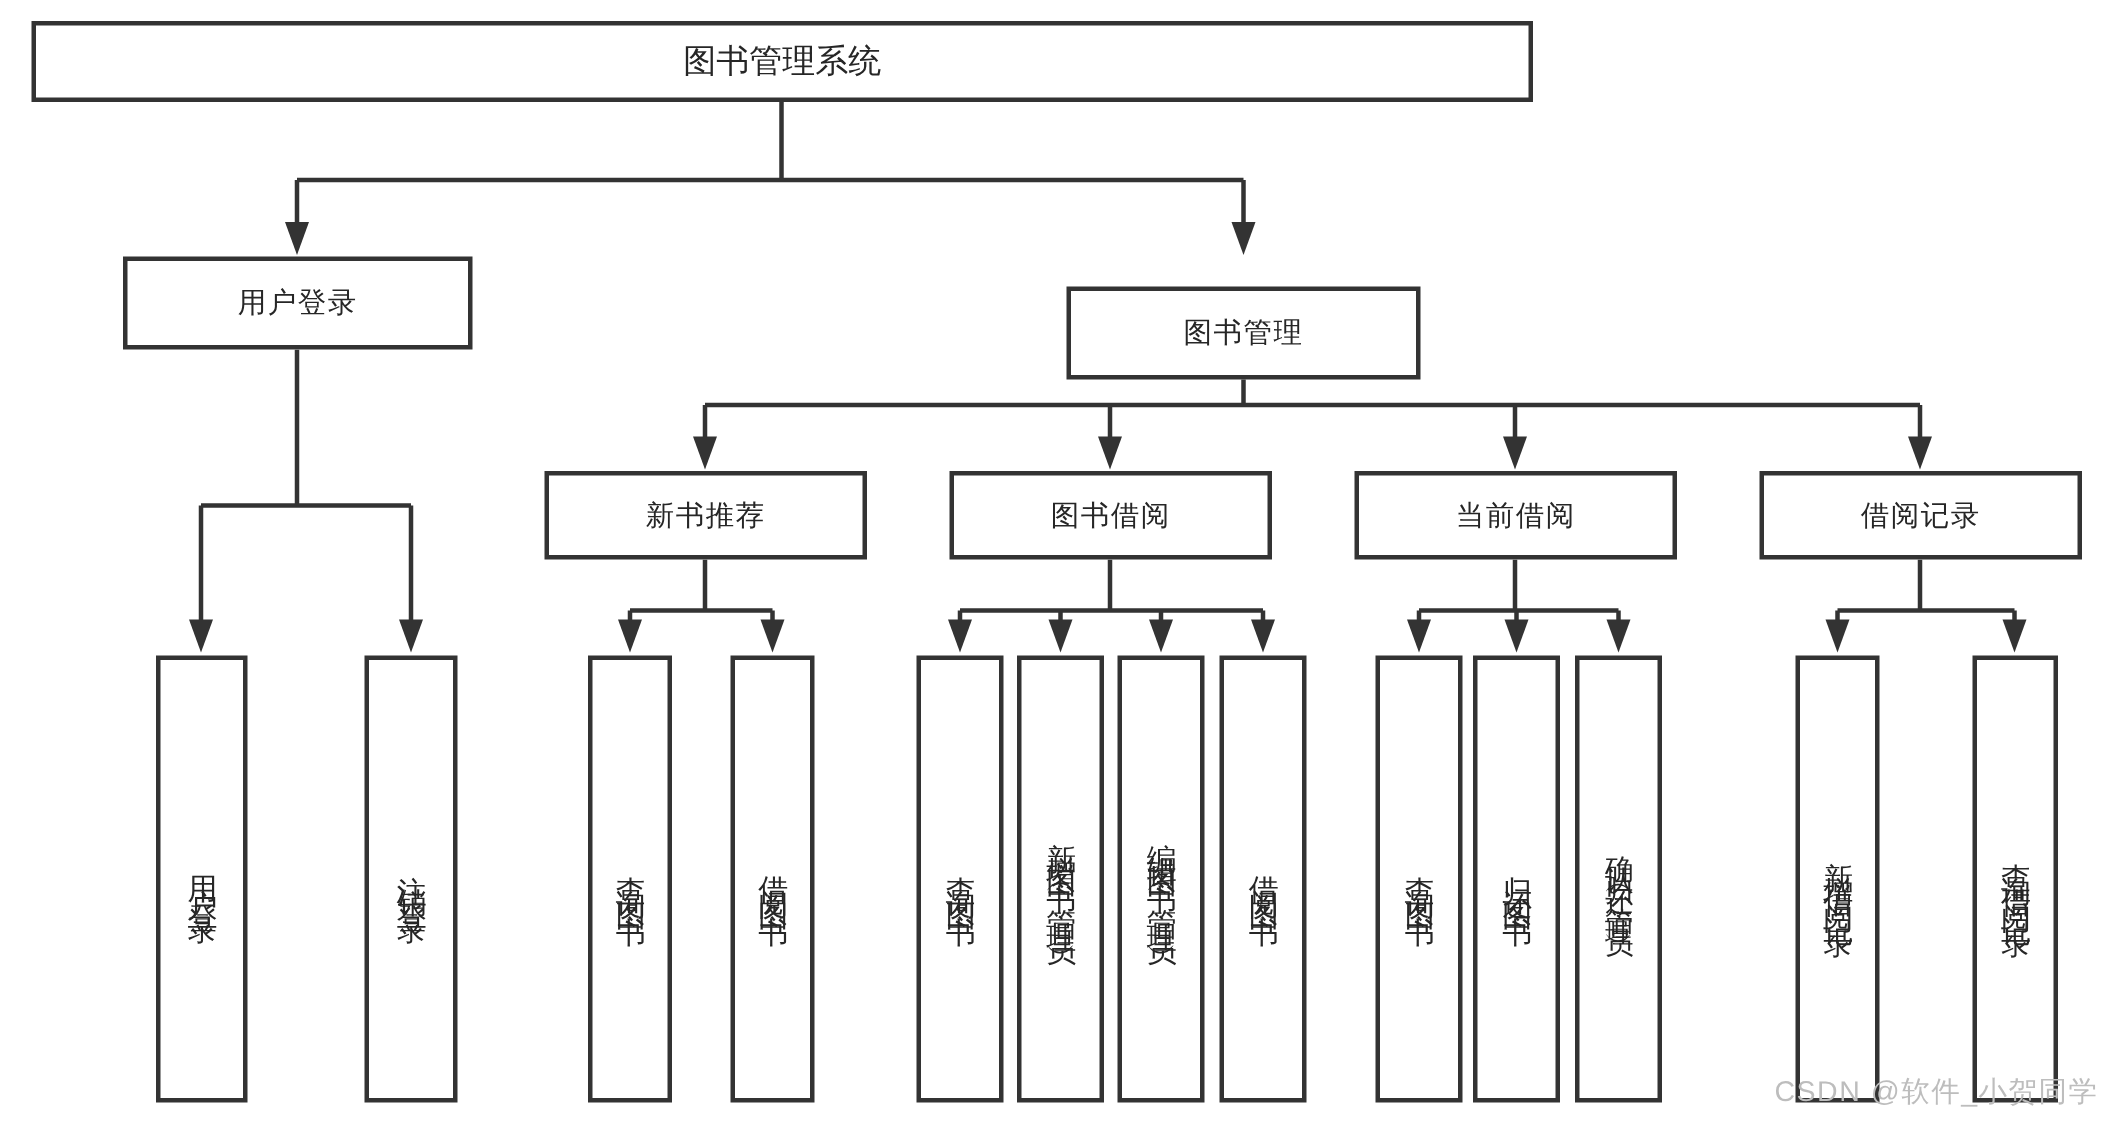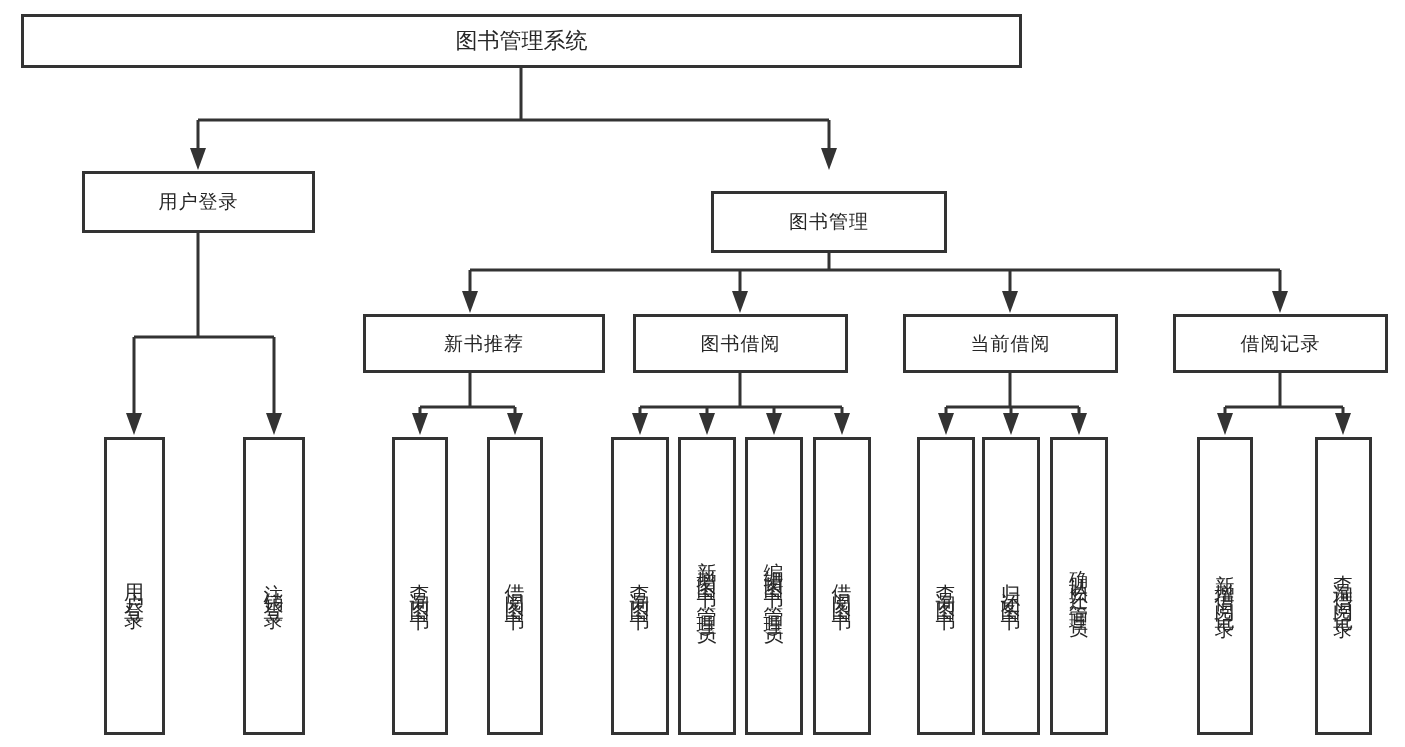"新书推荐" div.node { width: 242px -> 215px }
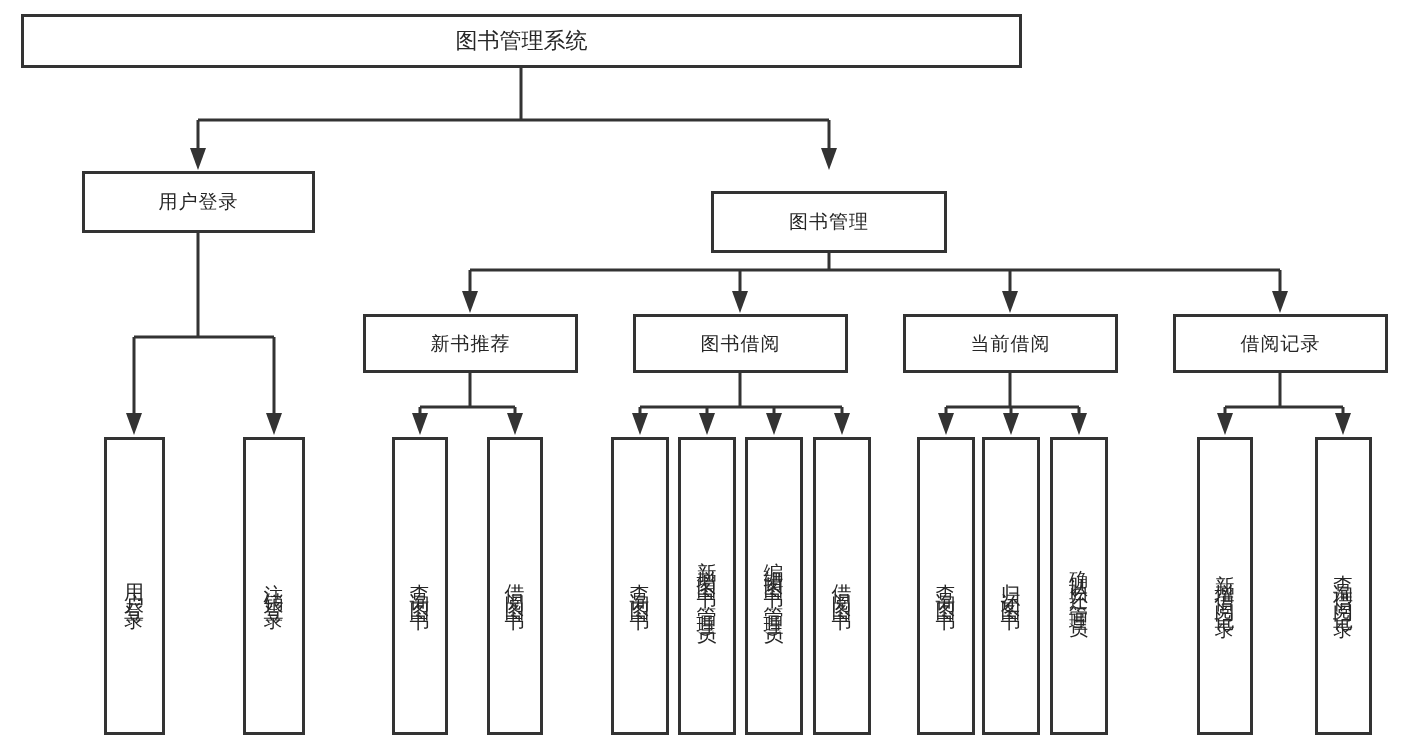"CSDN @软件_小贺同学" div.watermark { html: none -> <div>CSDN @软件_小贺同学</div> }
